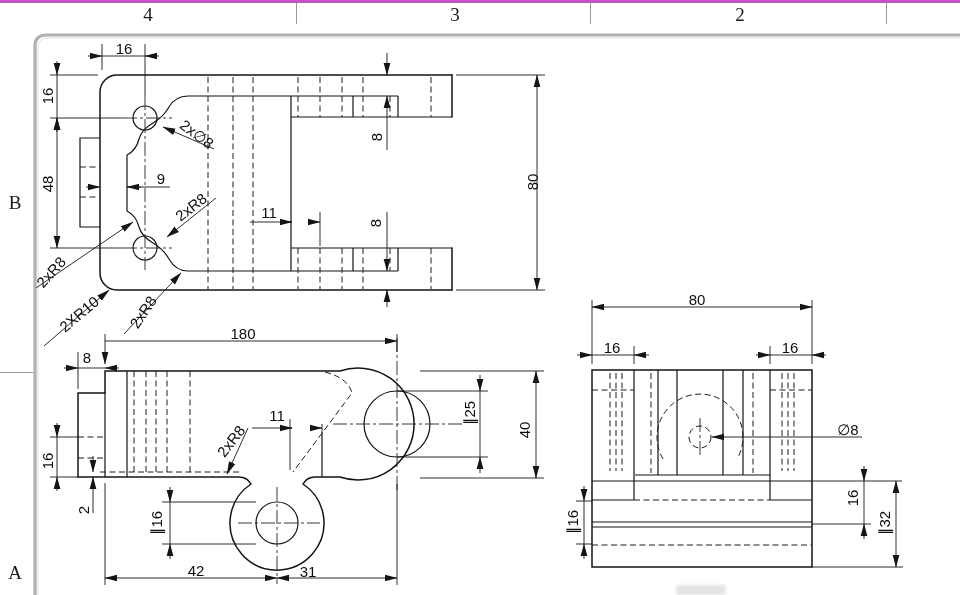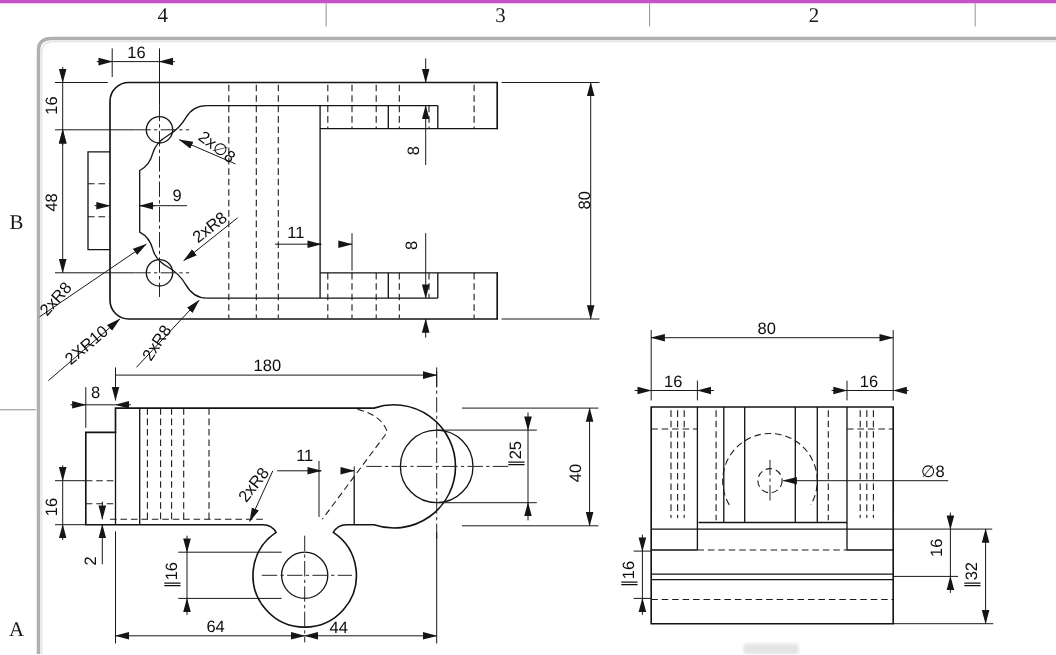"64" span.dl { text: 64 -> 42 }
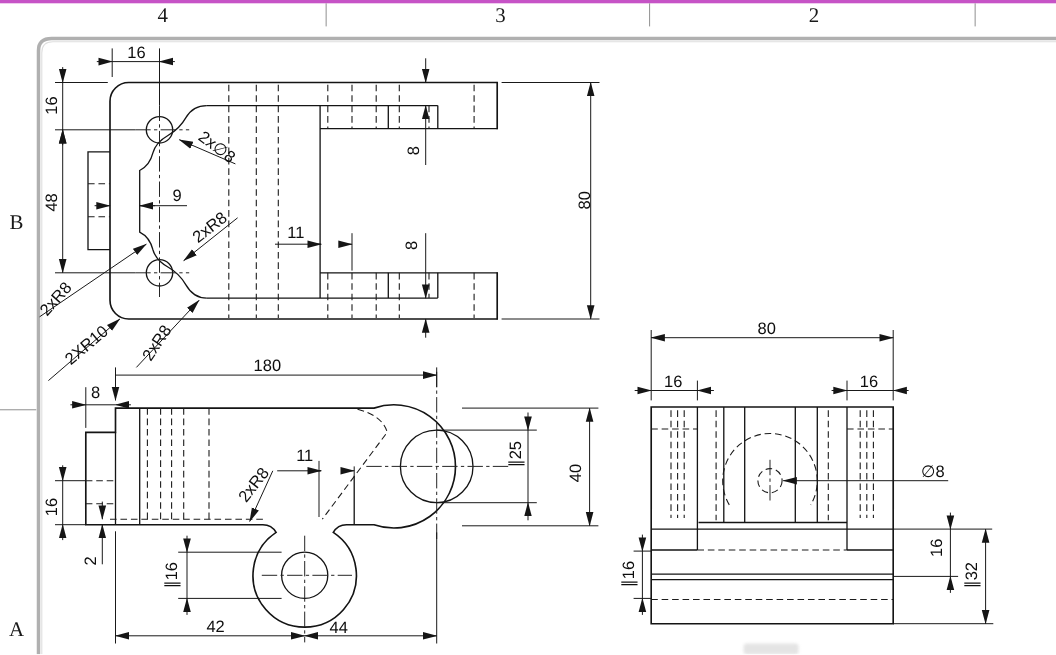"44" span.dl { text: 44 -> 31 }
